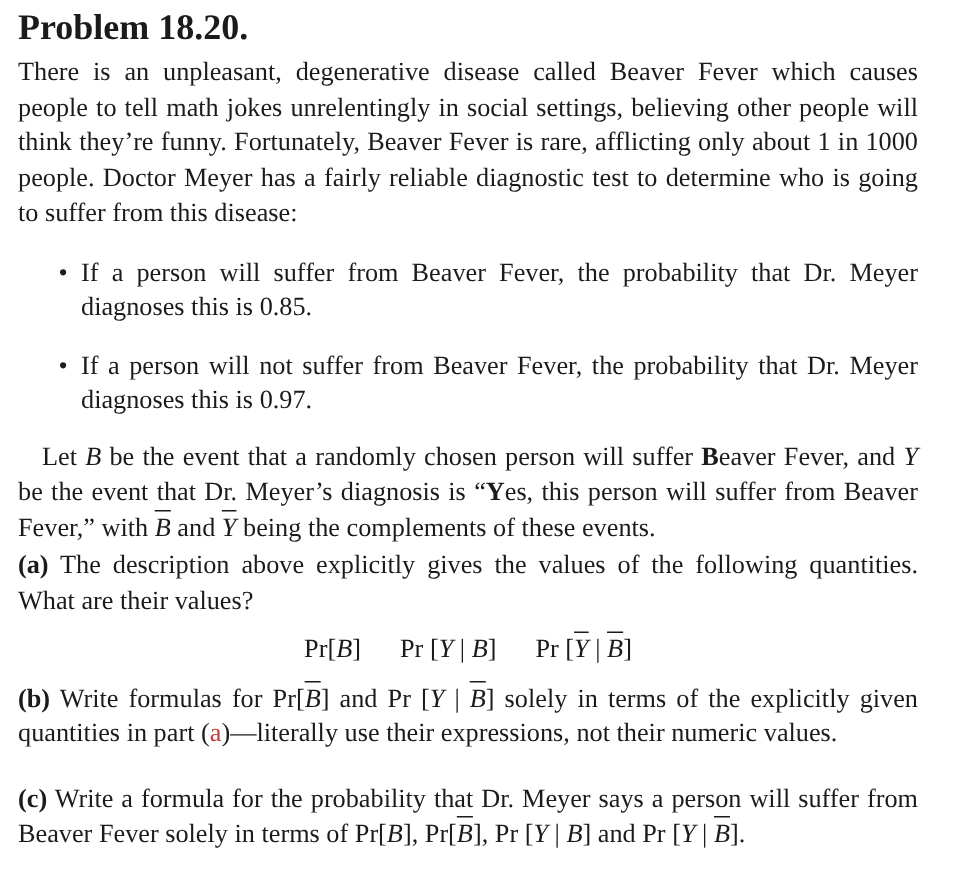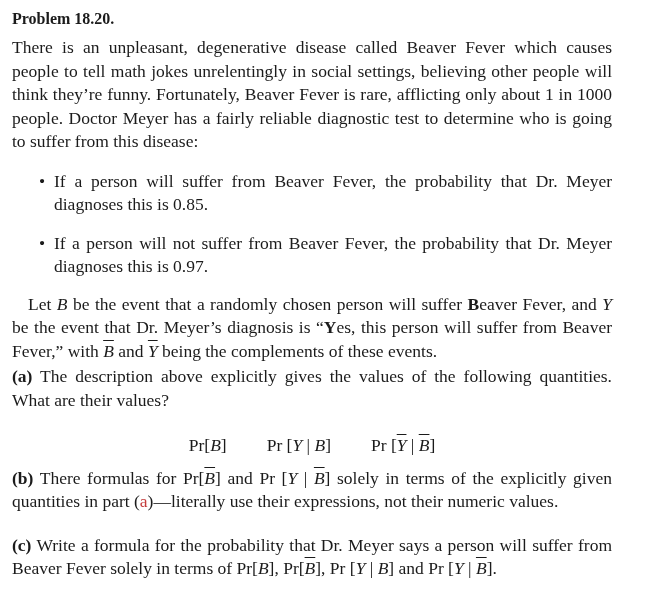"Problem 18.20." .heading { font-size: 16px -> 24px }
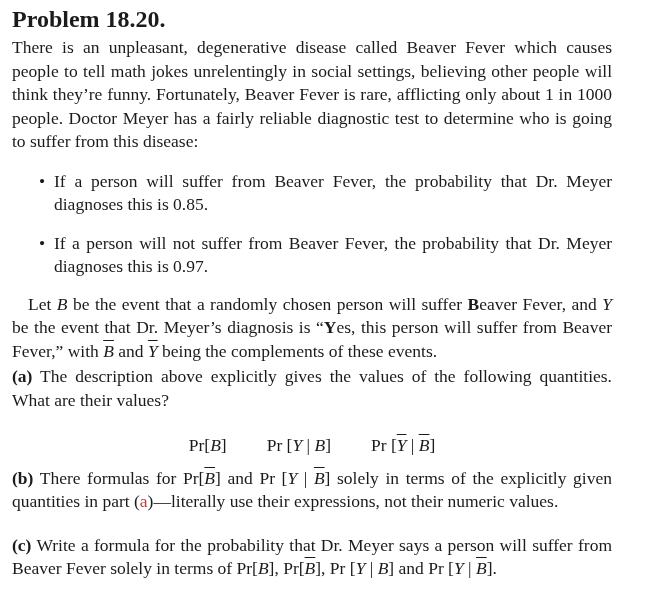"Pr[B]" .formula-row { gap: 40px -> 26px; margin: 22px 0 9px 0 -> 9px 0 9px 0 }
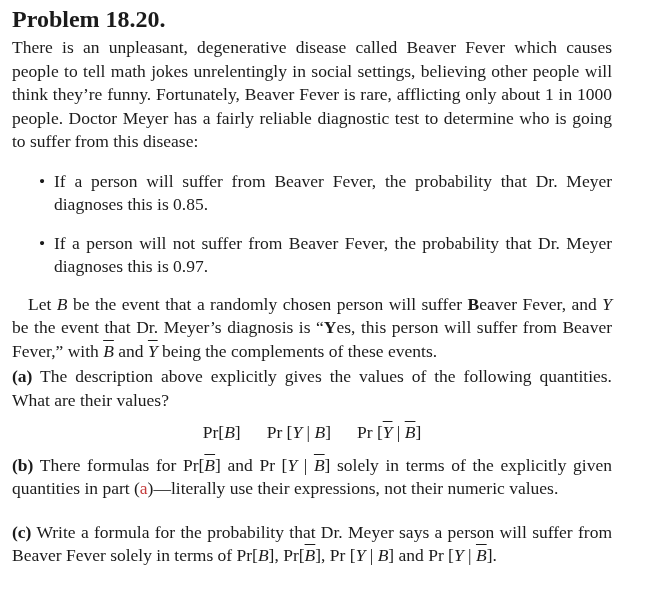"There formulas for Pr[" span { text: There -> Write }
